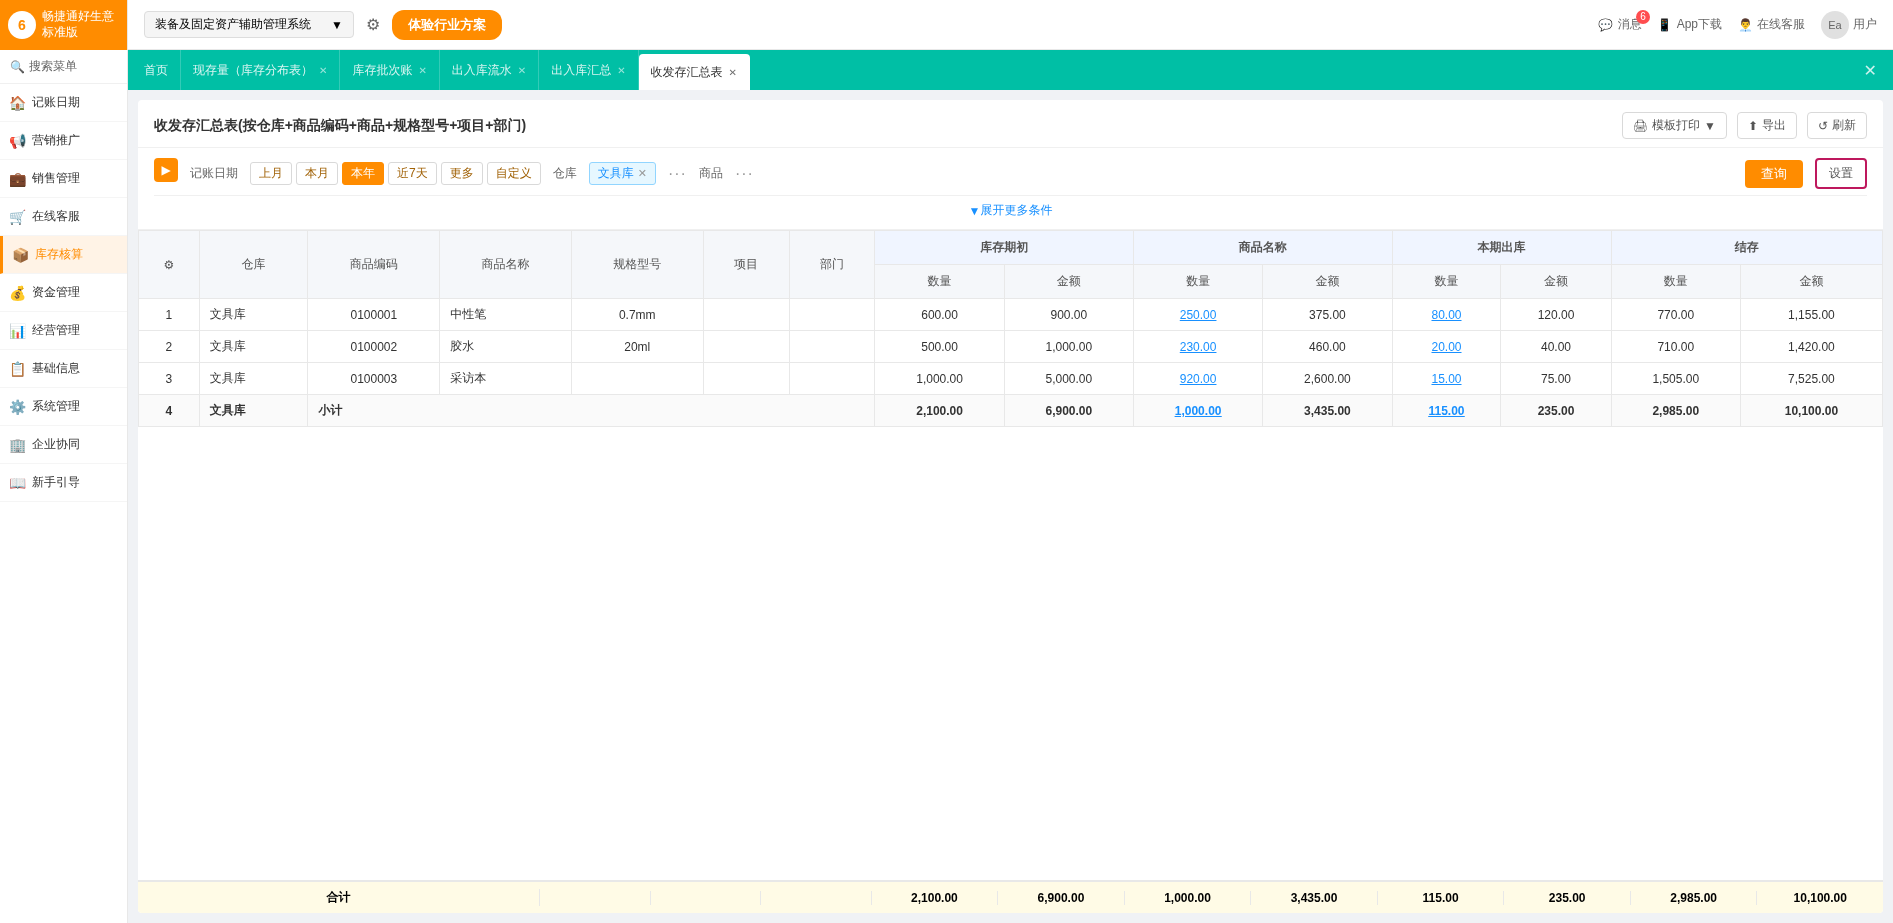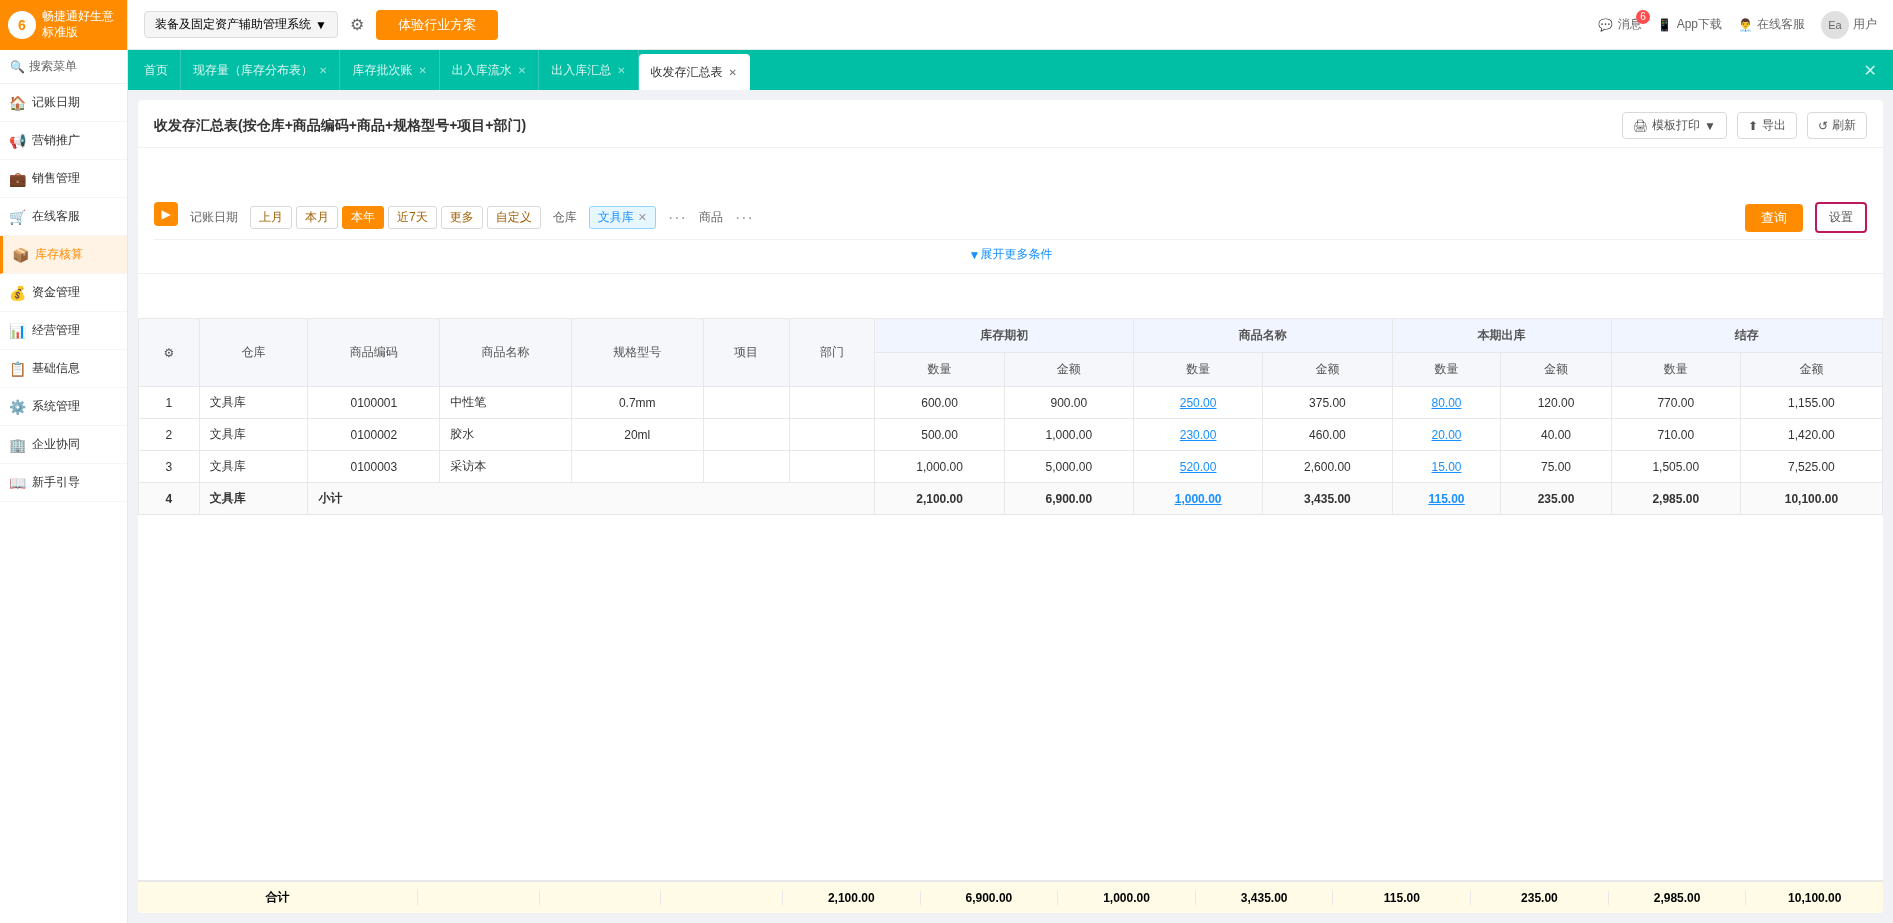"装备及固定资产辅助管理系统" .topbar-system { gap: 4px -> 20px }
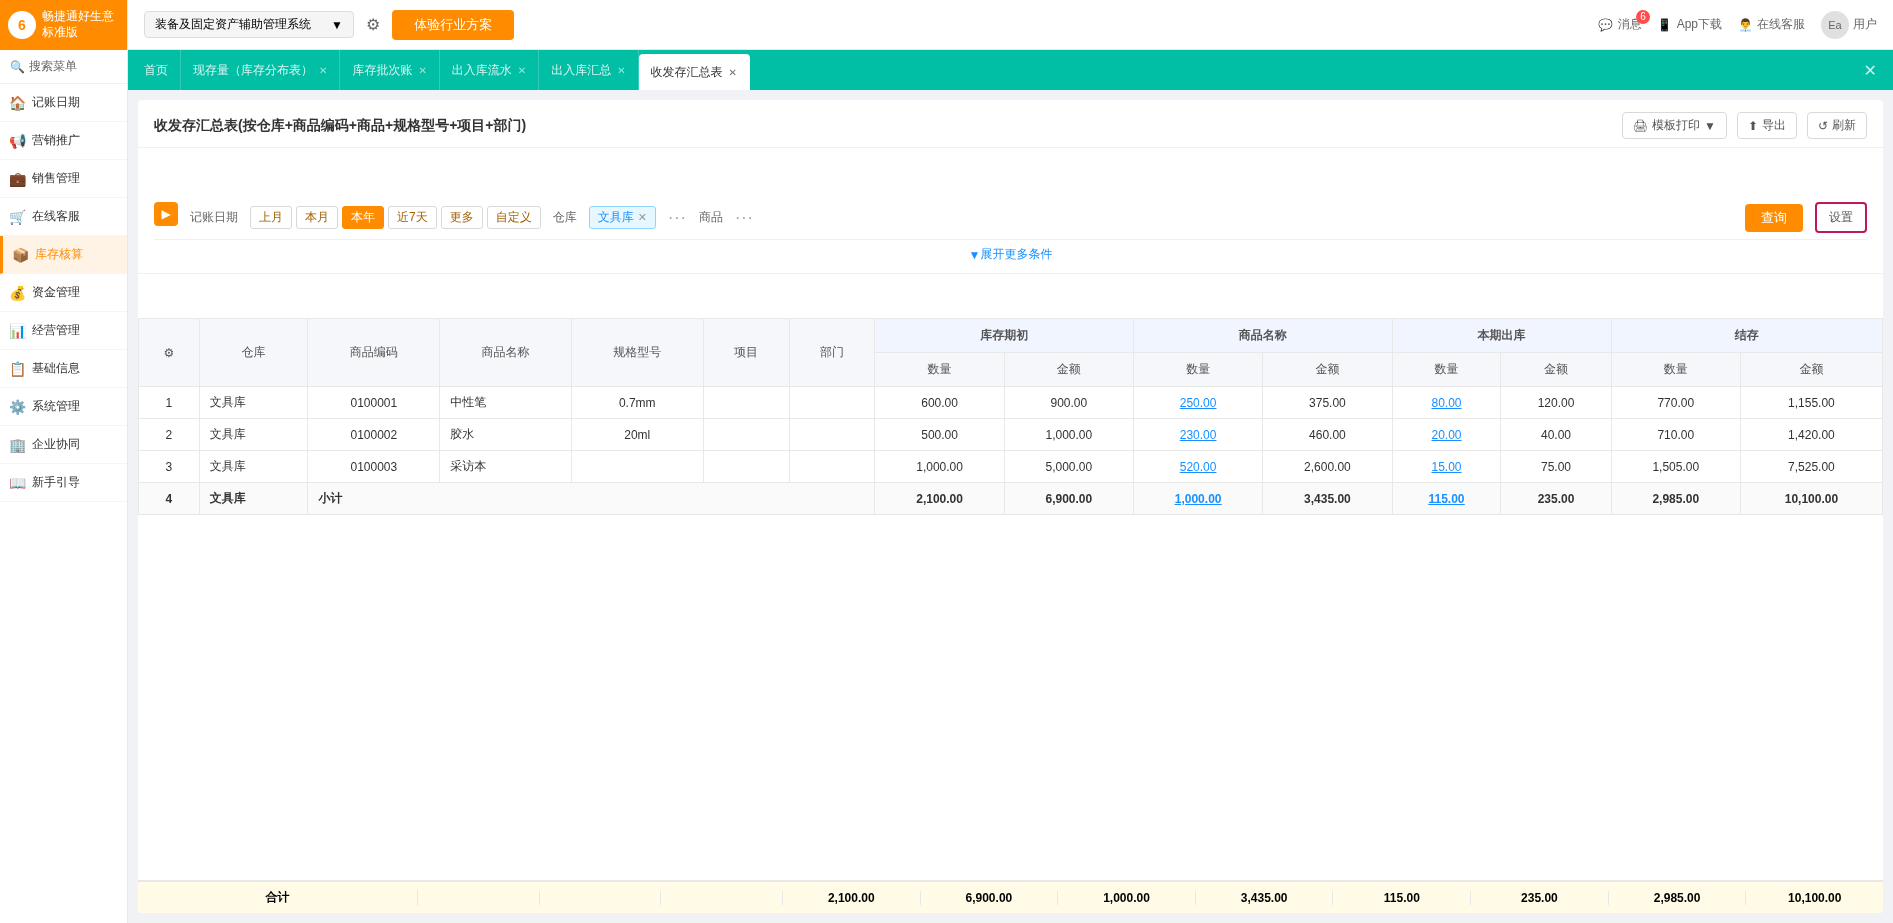"体验行业方案" .topbar-trial-btn { border-radius: 4px -> 12px; font-weight: none -> bold; padding: 6px 22px -> 6px 16px }
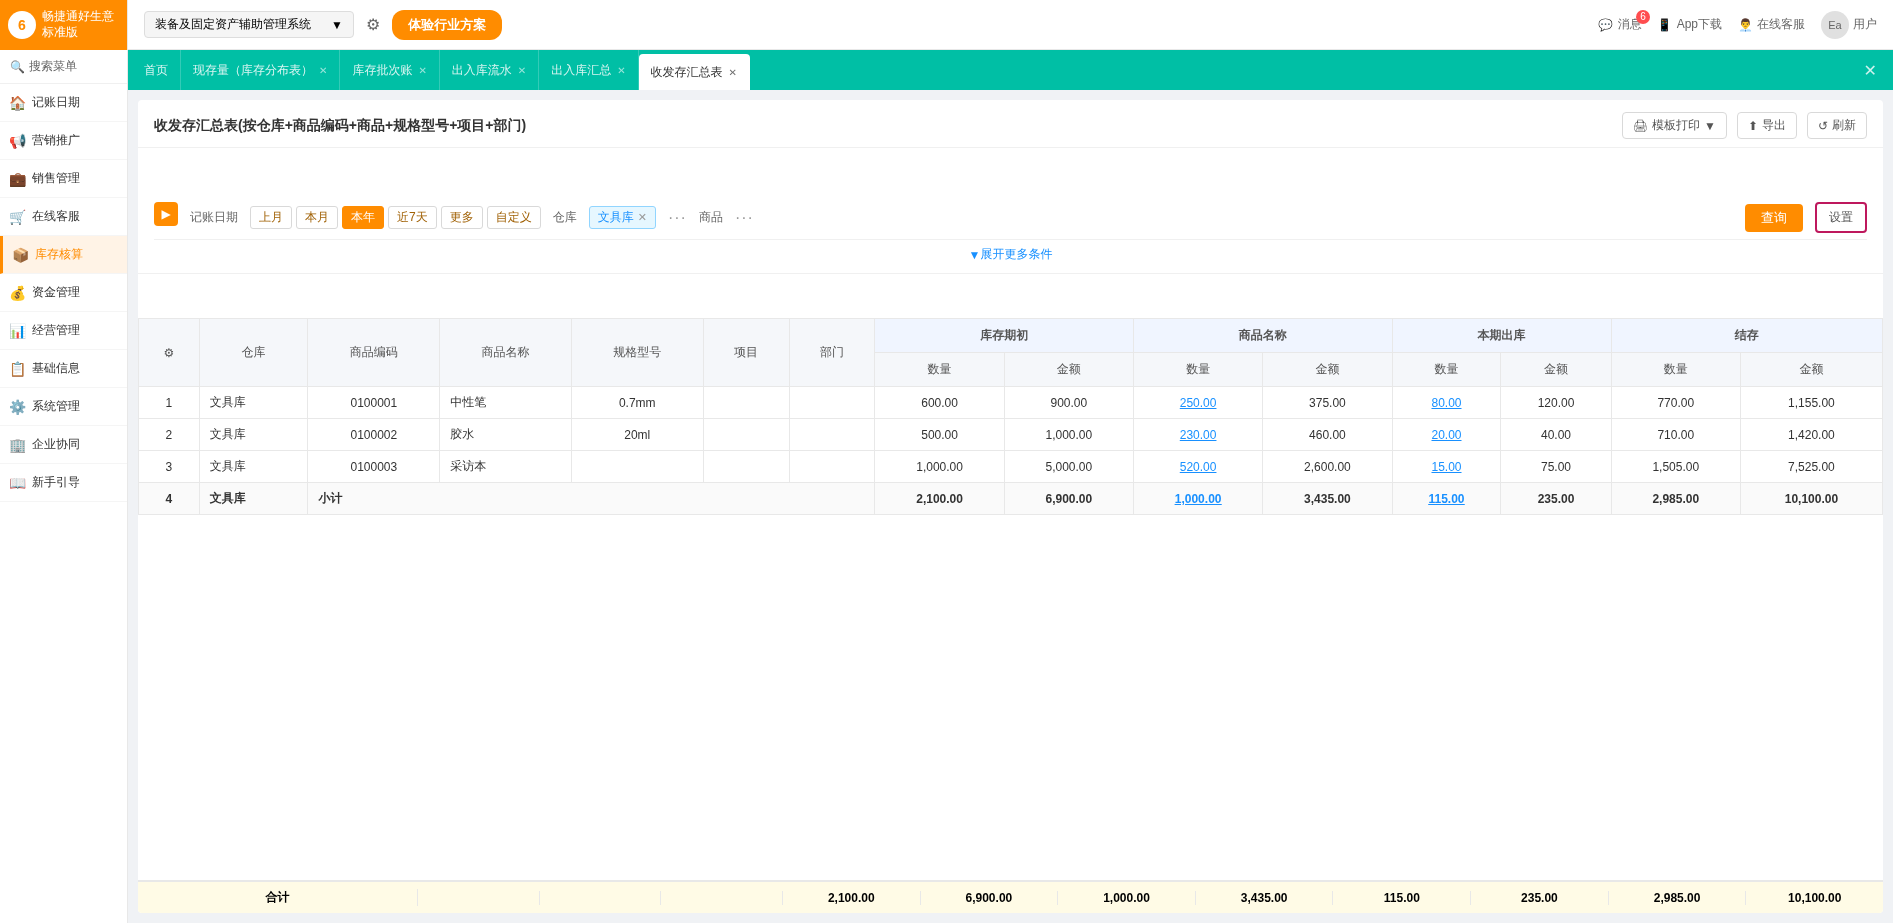"收发存汇总表(按仓库+商品编码+商品+规格型号+项目+部门)" .page { gap: 44px -> none }
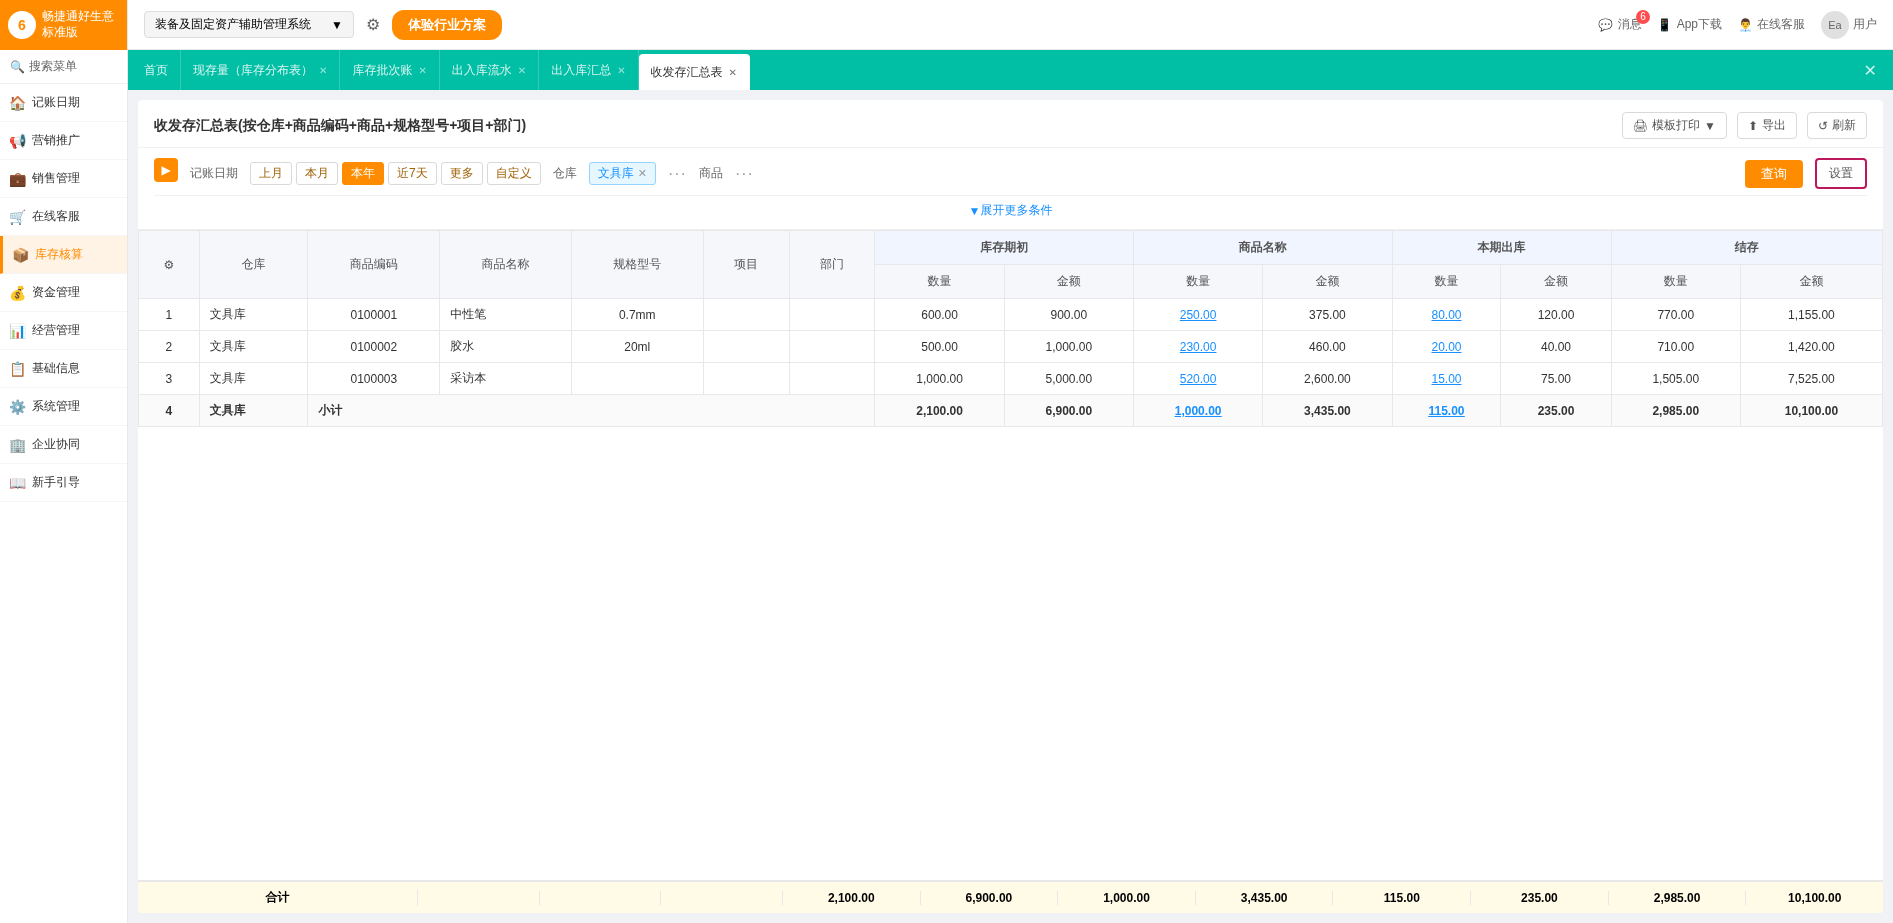"520.00" span.link-num { text: 520.00 -> 920.00 }
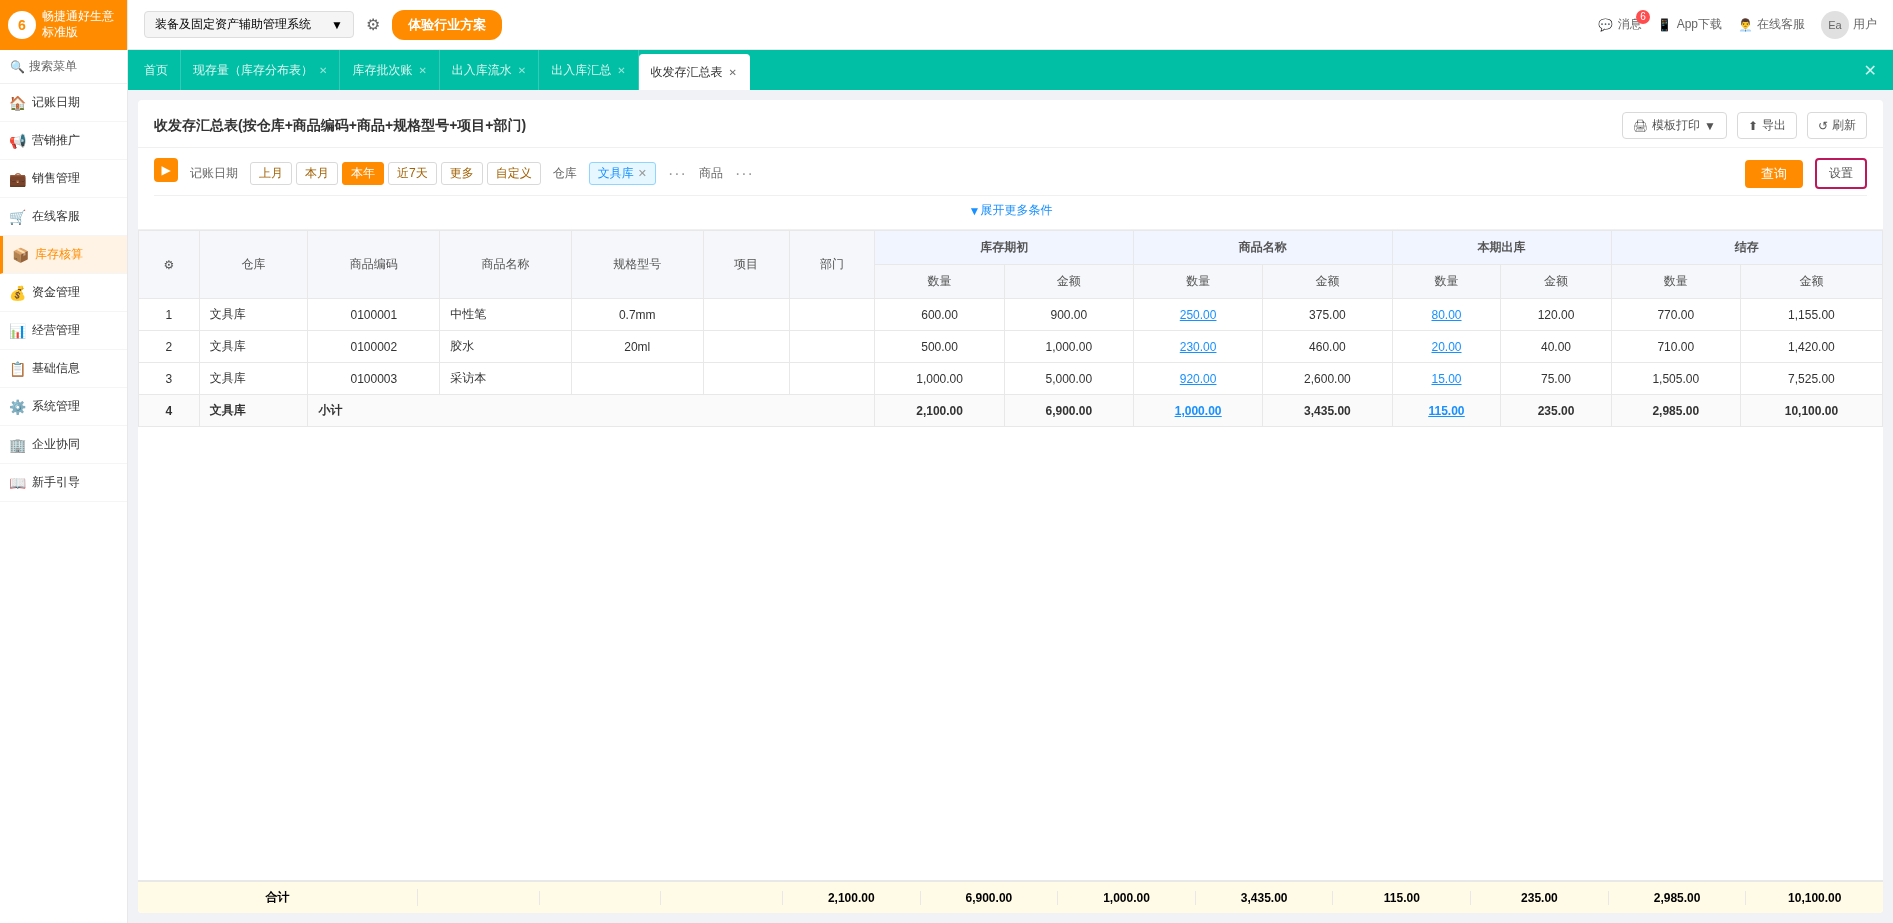"合计" div { width: 280px -> 402px }
